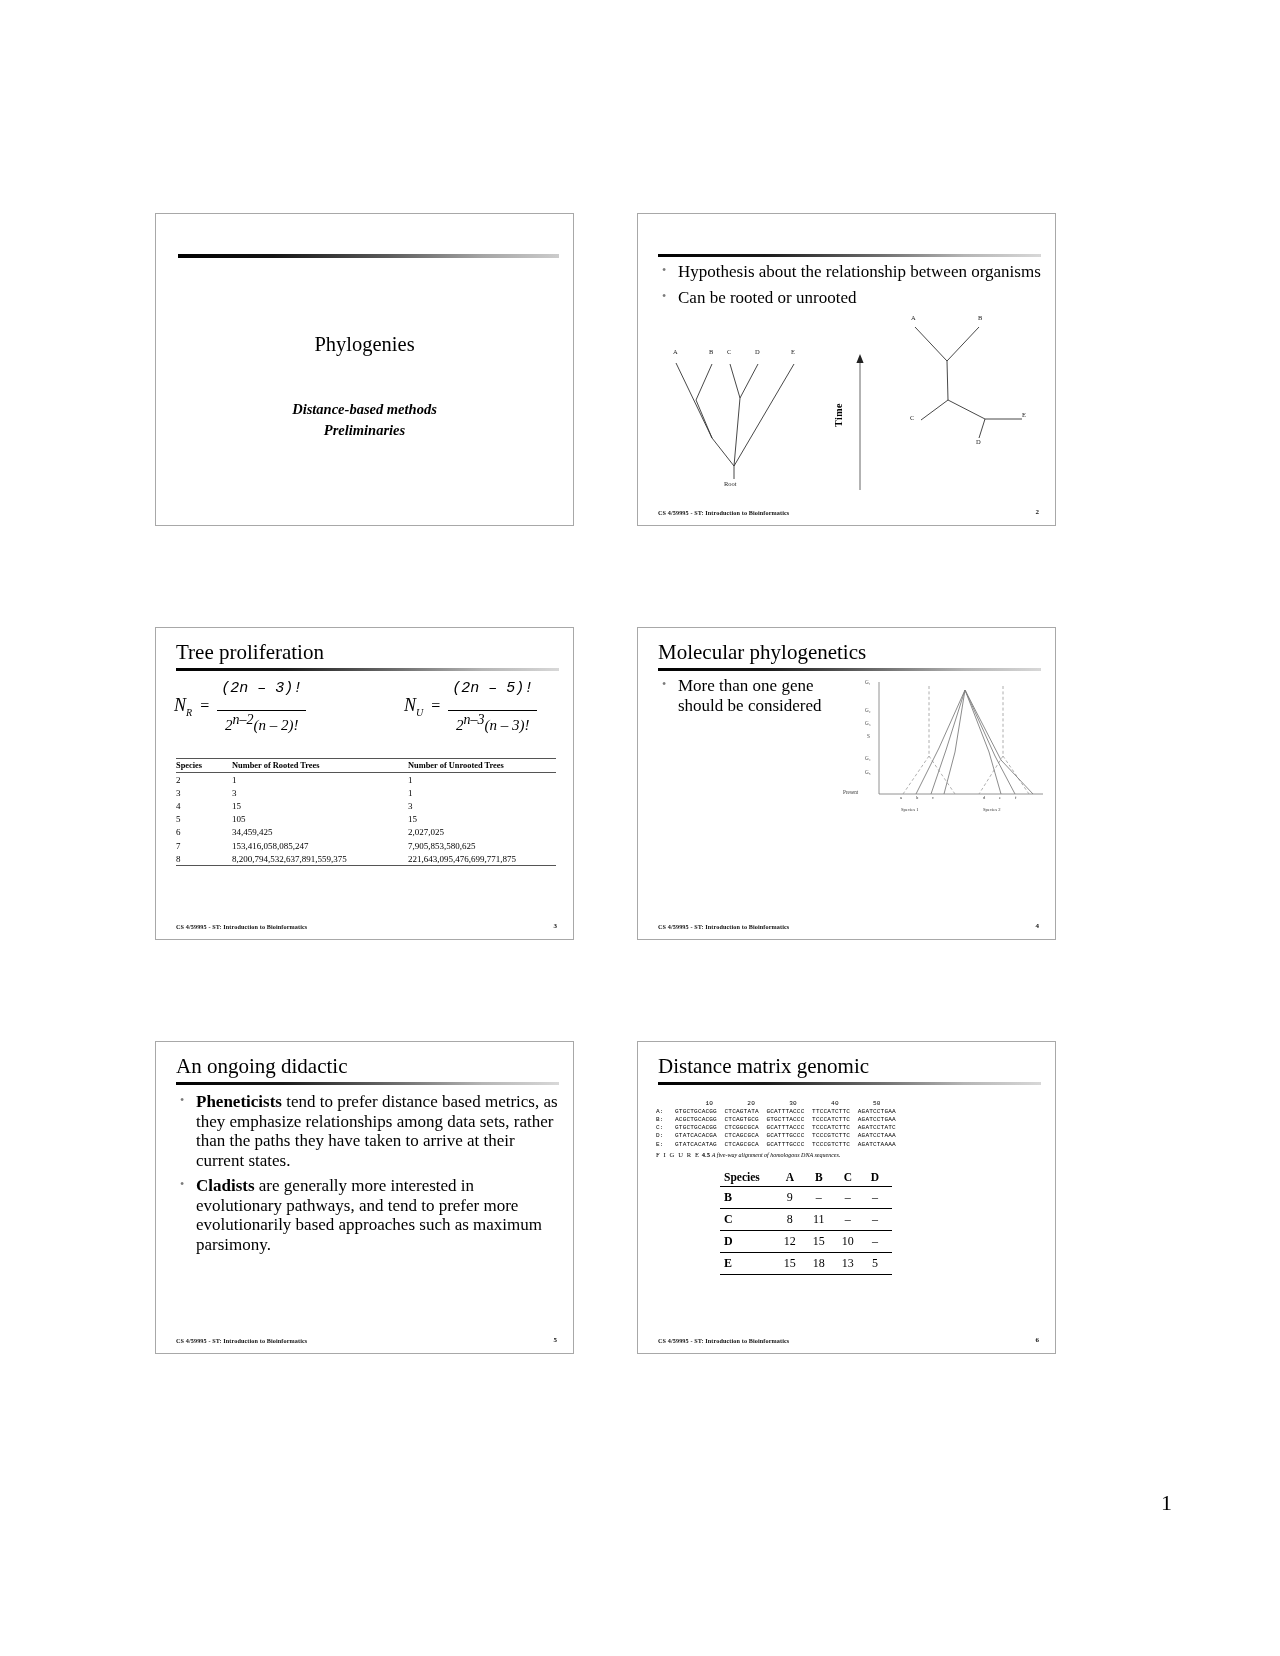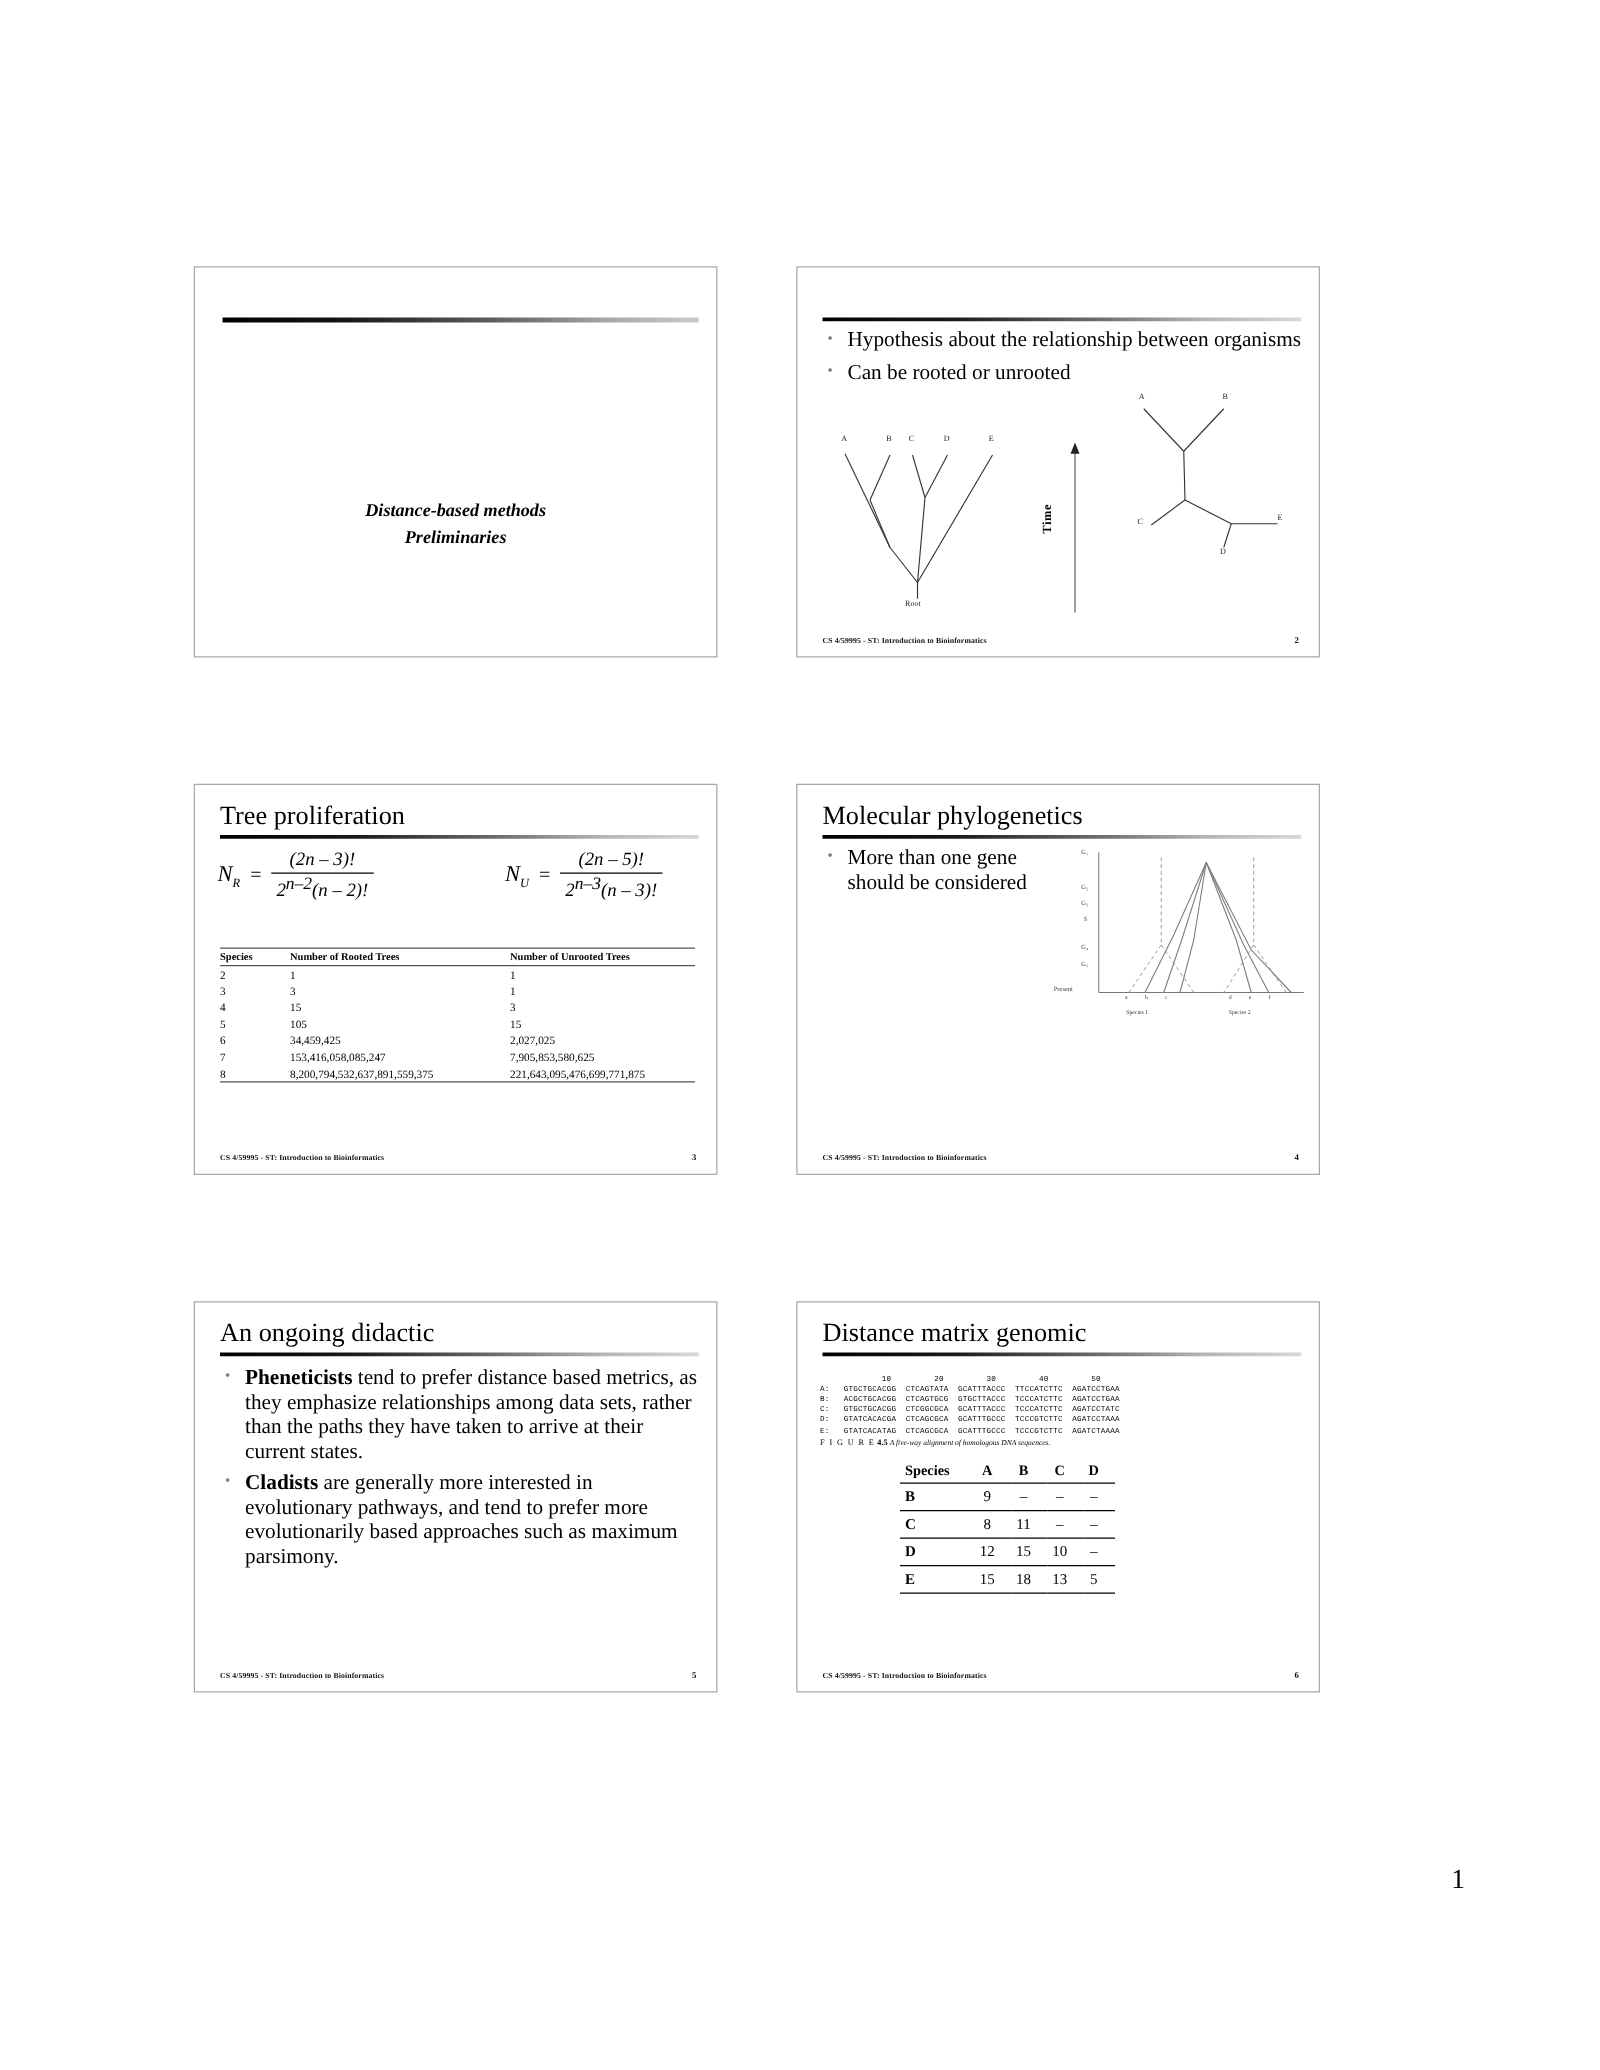"Phylogenies" div.maintitle { html: none -> <div>Phylogenies</div> }
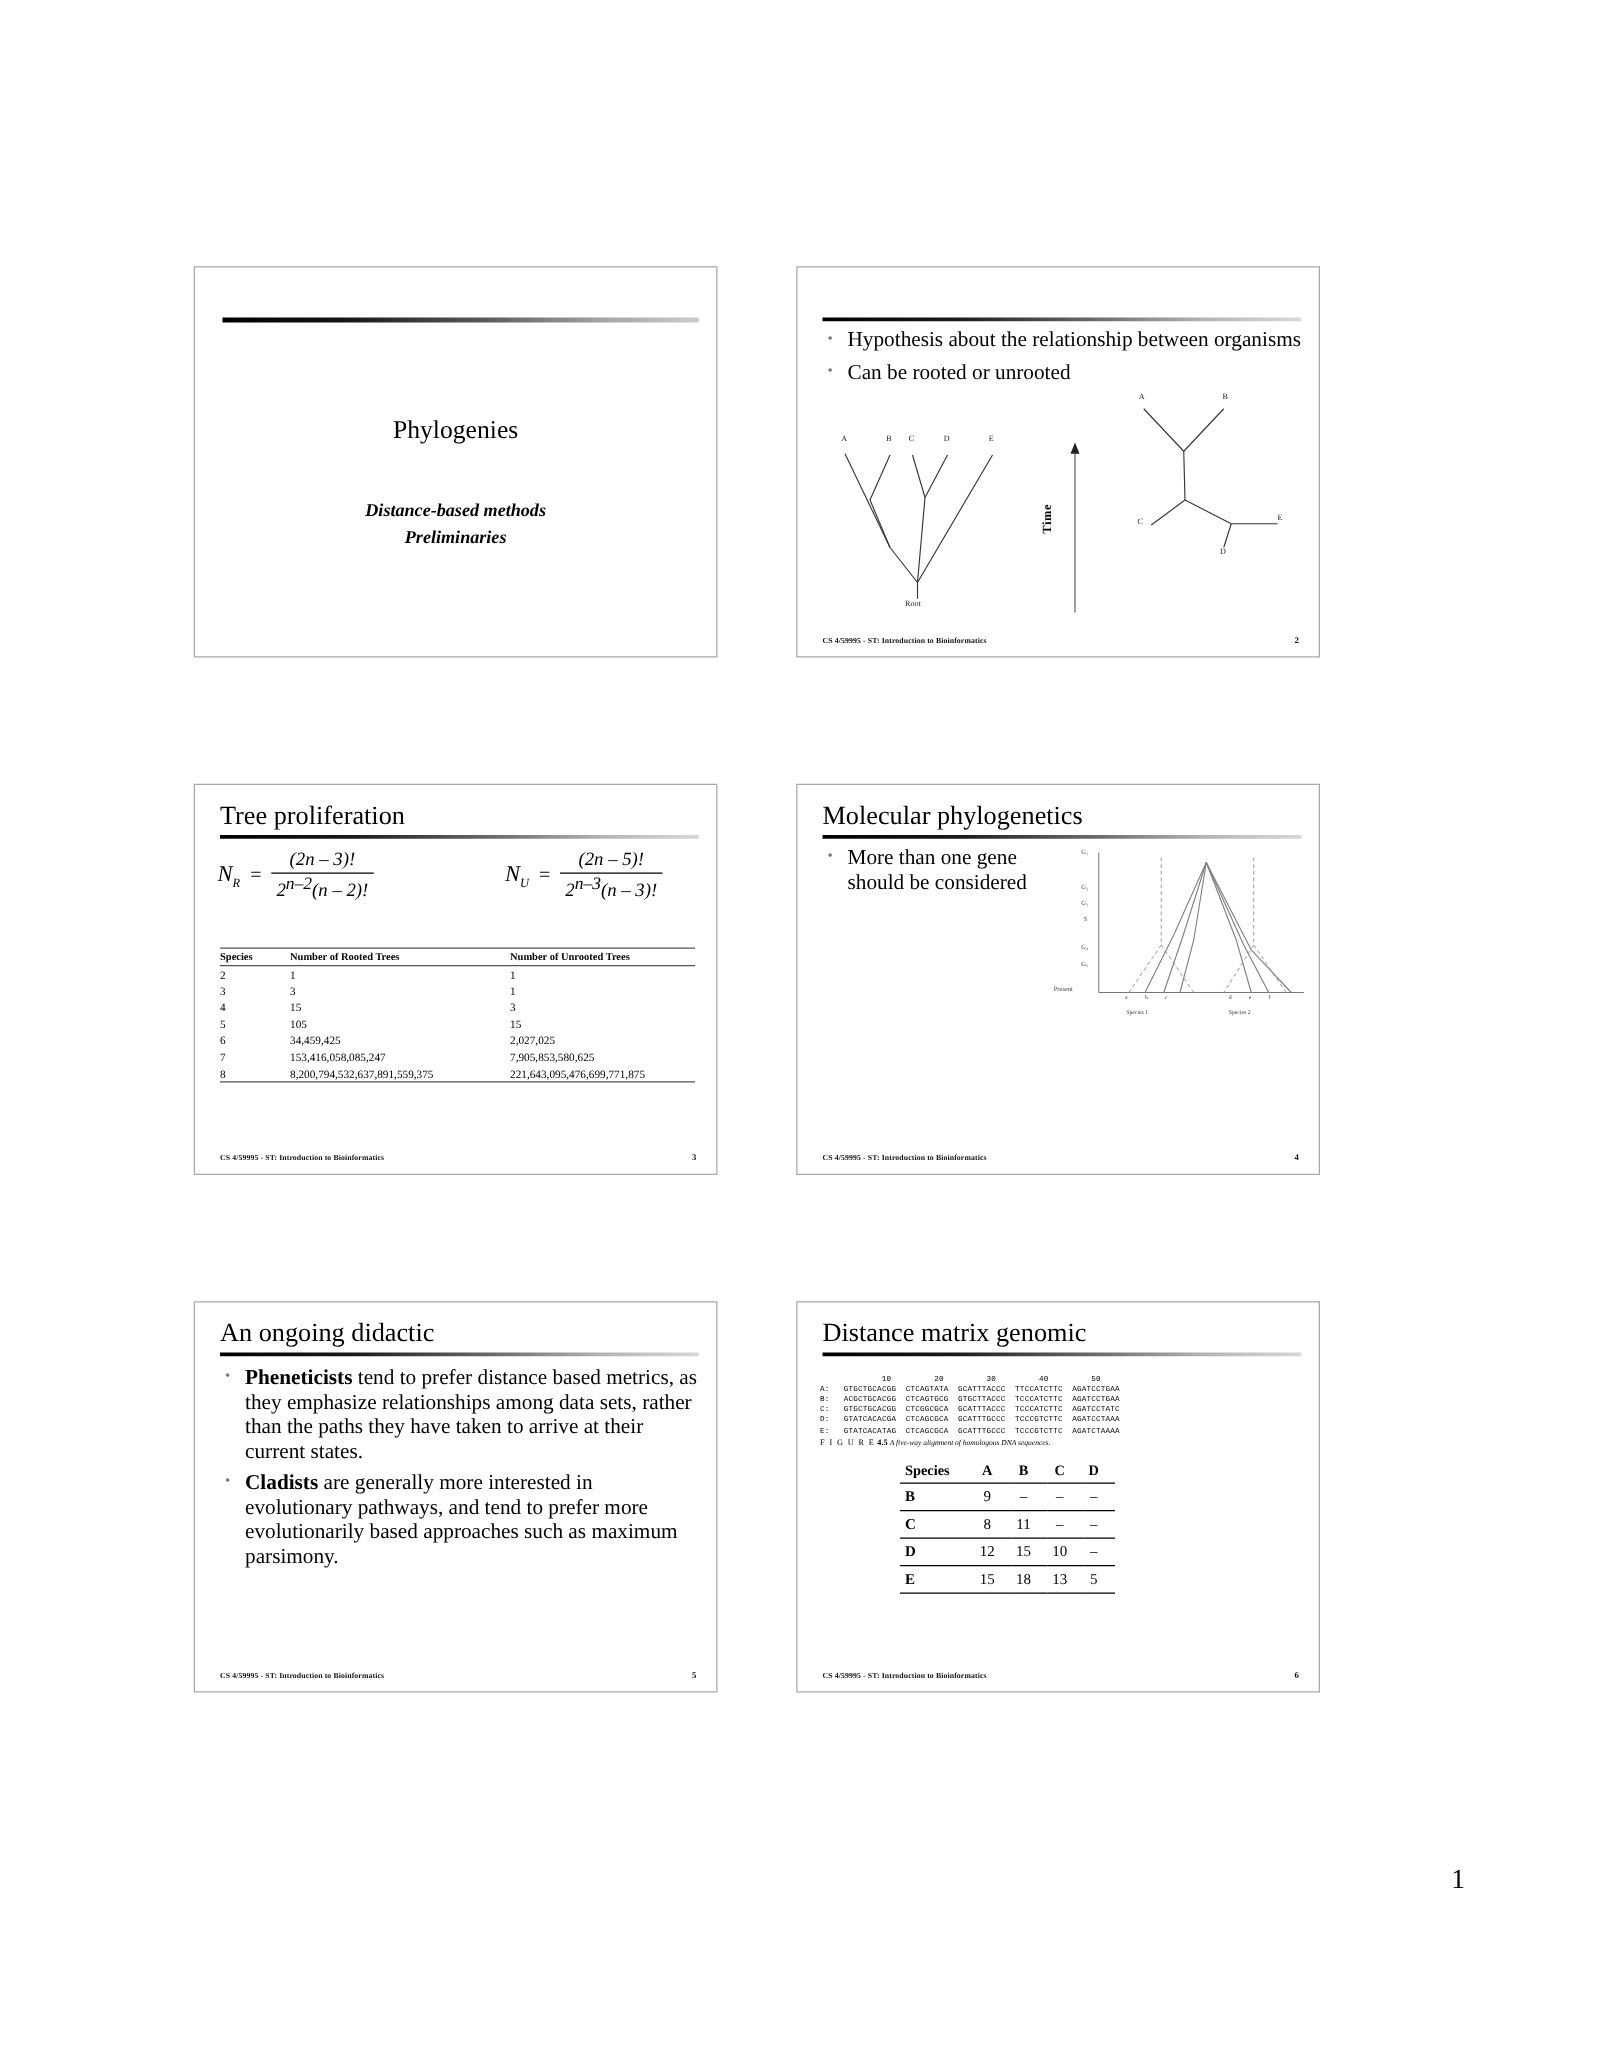"(2n – 3)!" .frac .num { font-family: none -> Liberation Mono, monospace; padding: 0 4px 1px 4px -> 0 4px 13px 4px }
